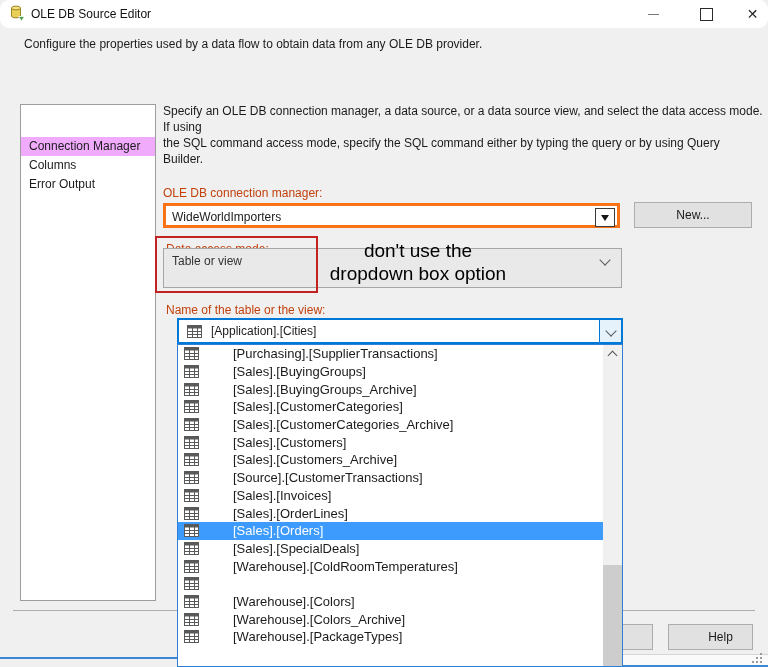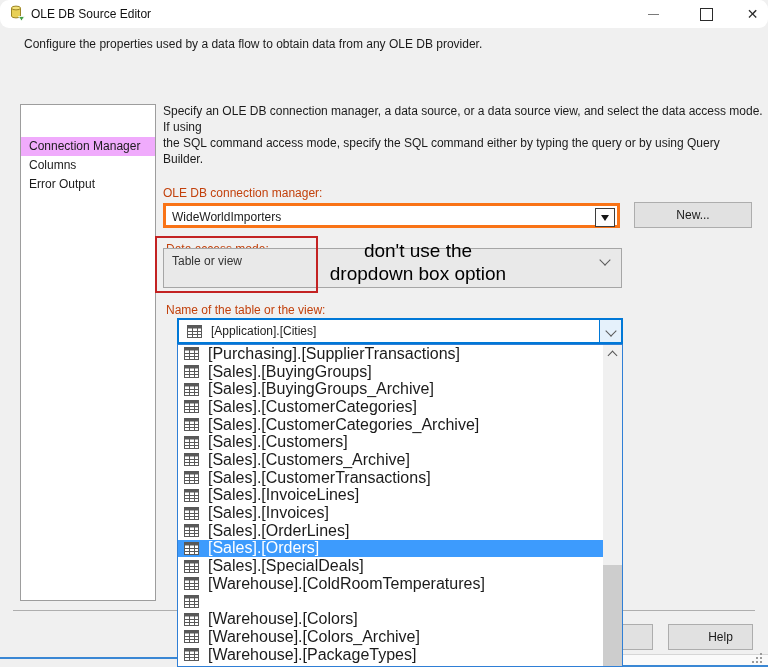"[Purchasing].[SupplierTransactions]" .row { font-size: 16px -> 13px; gap: none -> 25px }
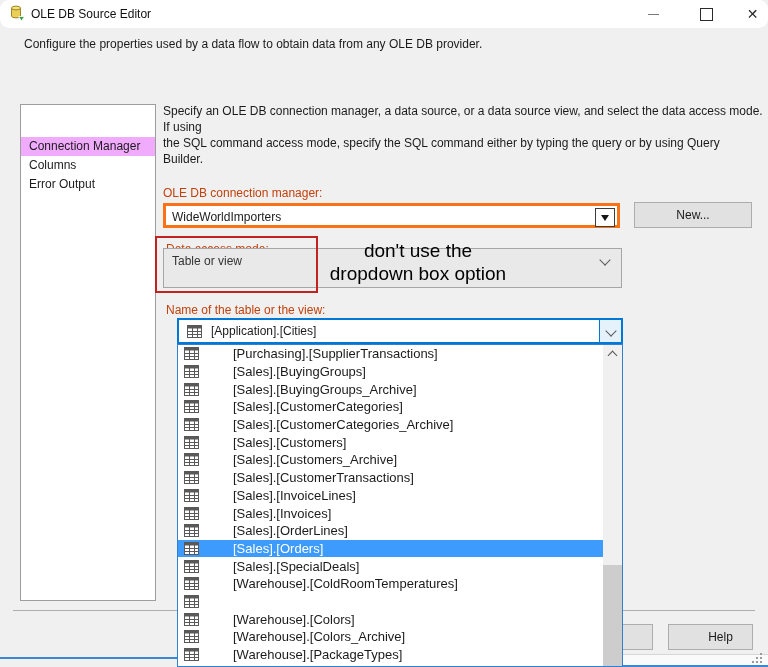"[Sales].[CustomerTransactions]" span.row-label { text: Sales -> Source }
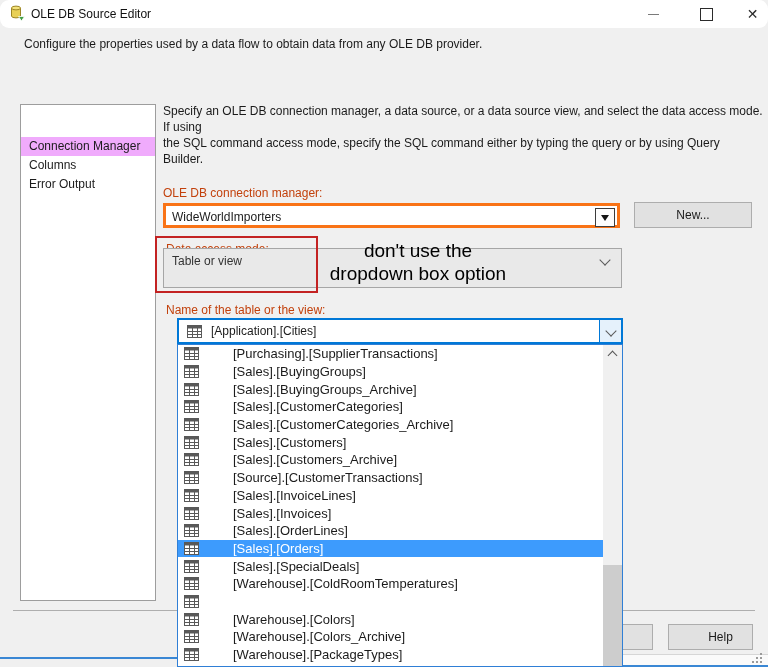"[Sales].[InvoiceLines]" div.row { html: <div> <svg> <rect></rect> <rect></rect> <line></line> <line></line> <line></line> <line></line> </svg> <span>[Sales].[InvoiceLines]</span> </div> -> none }
